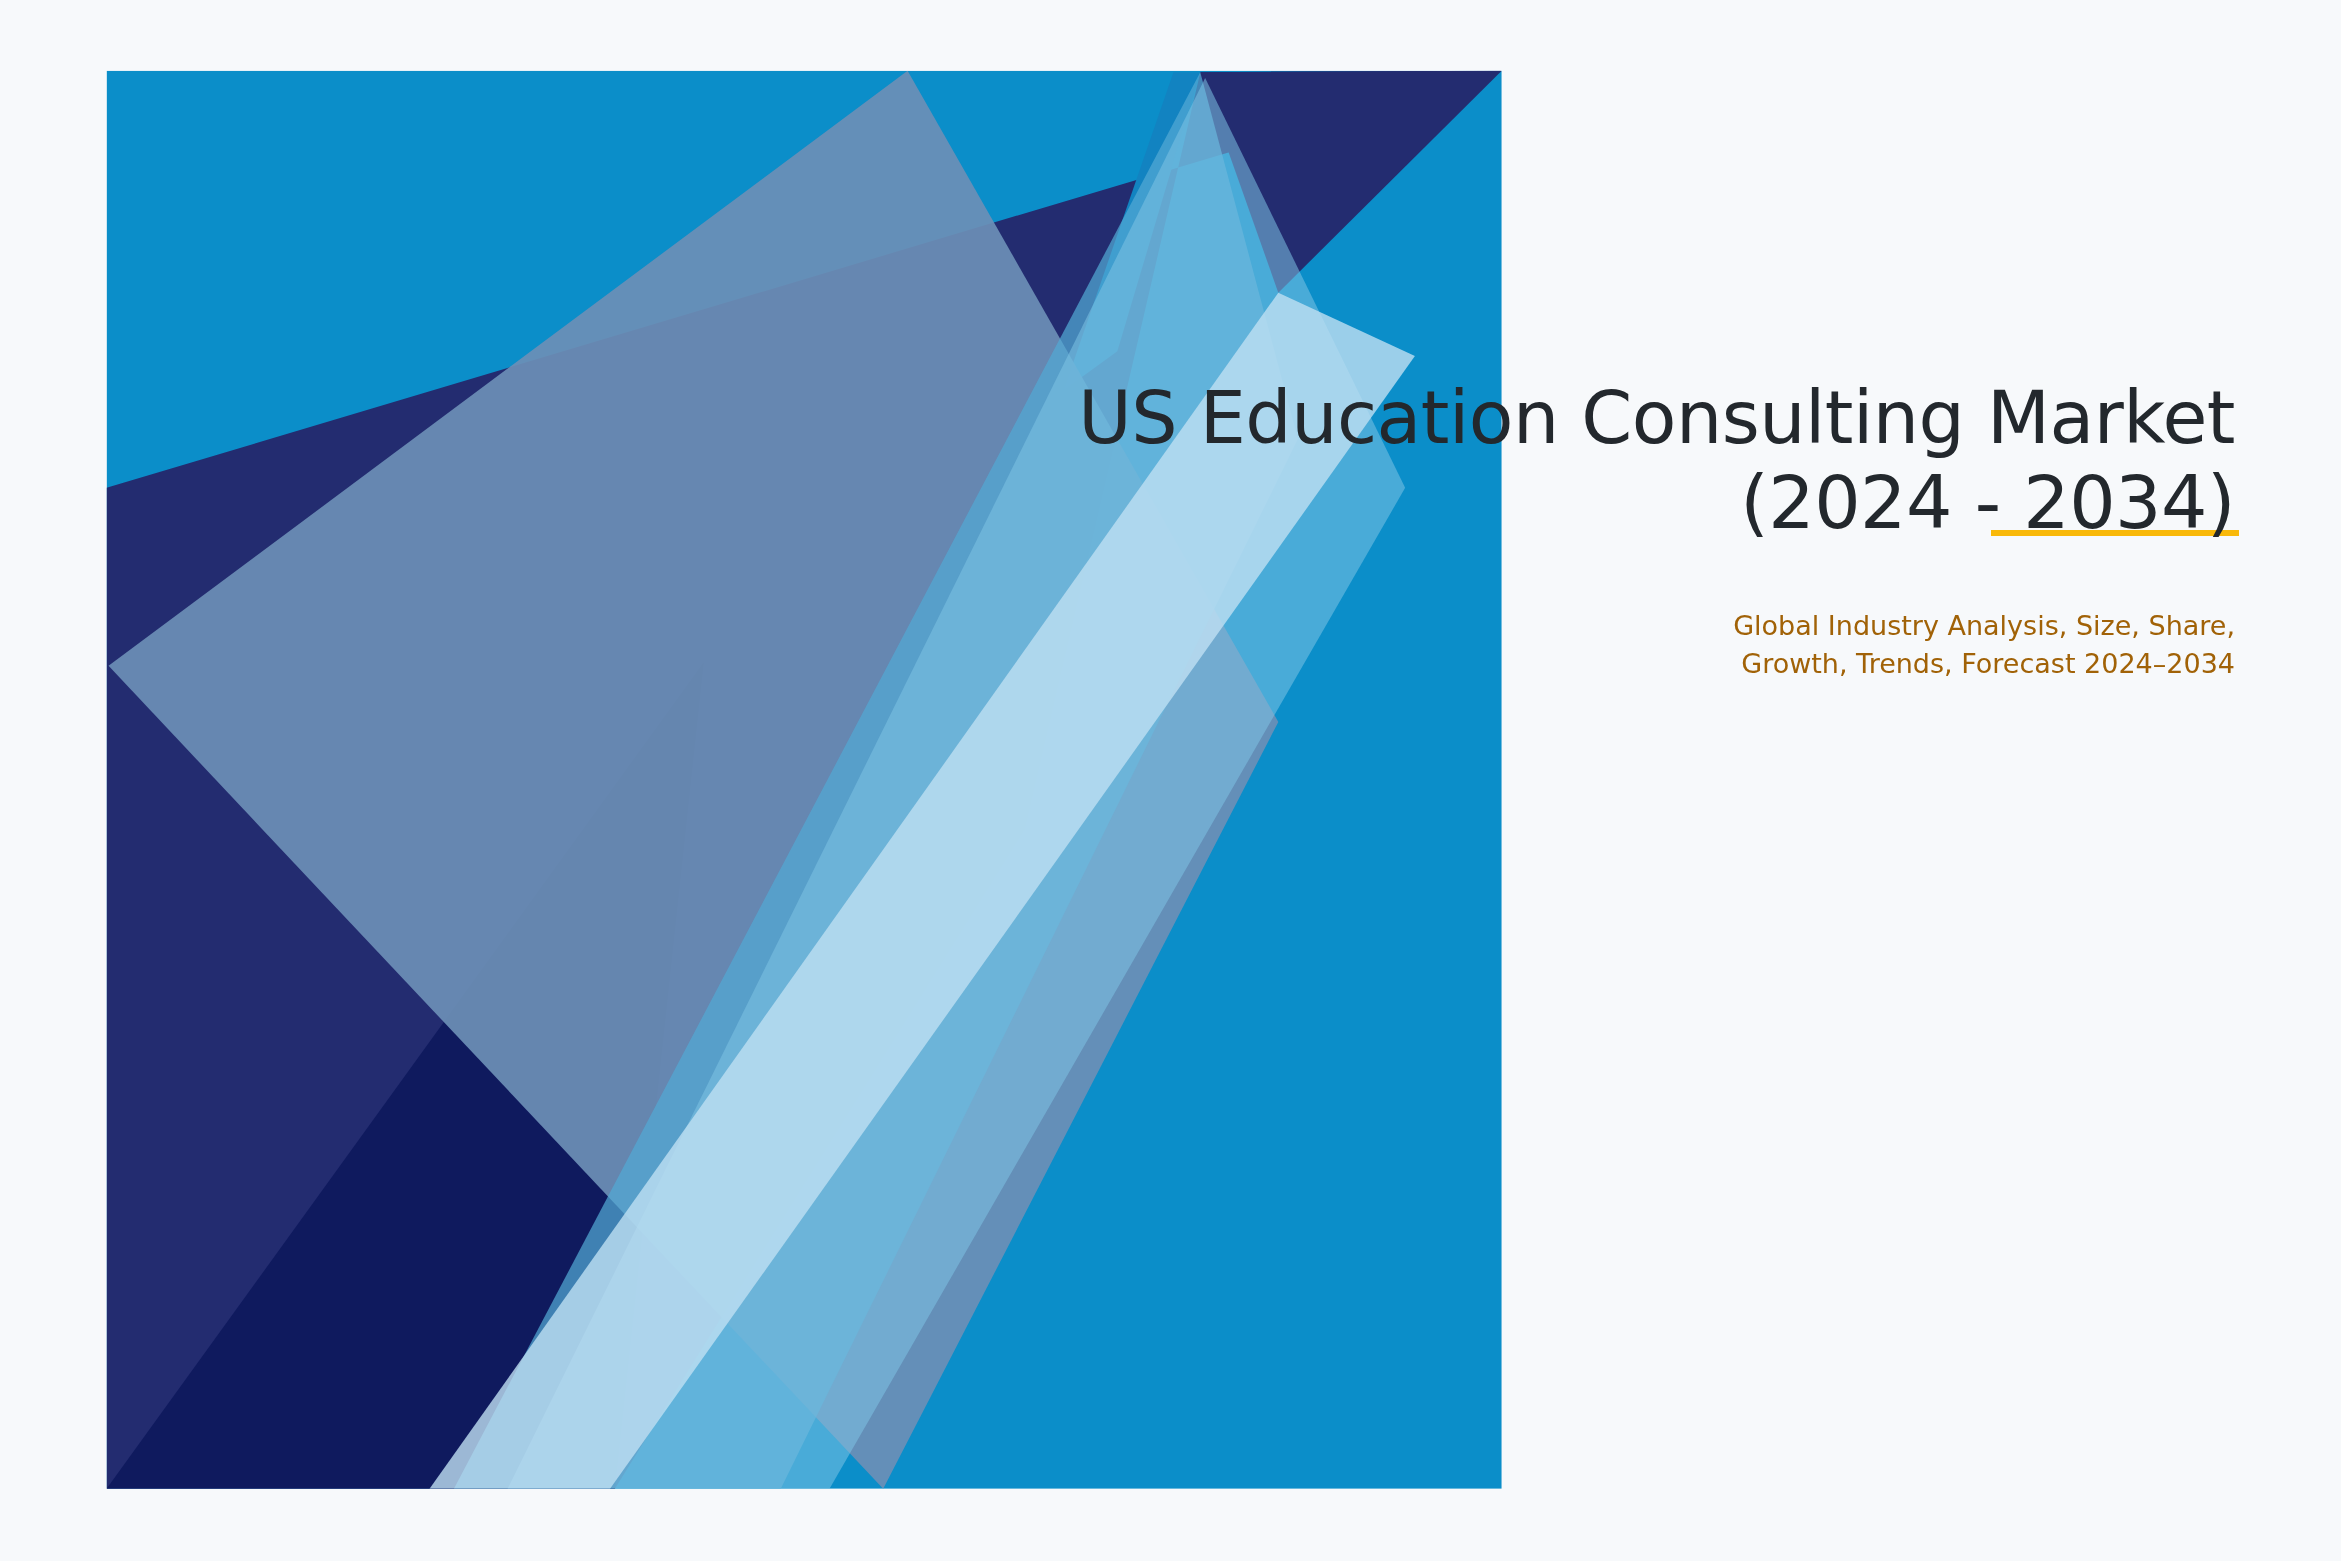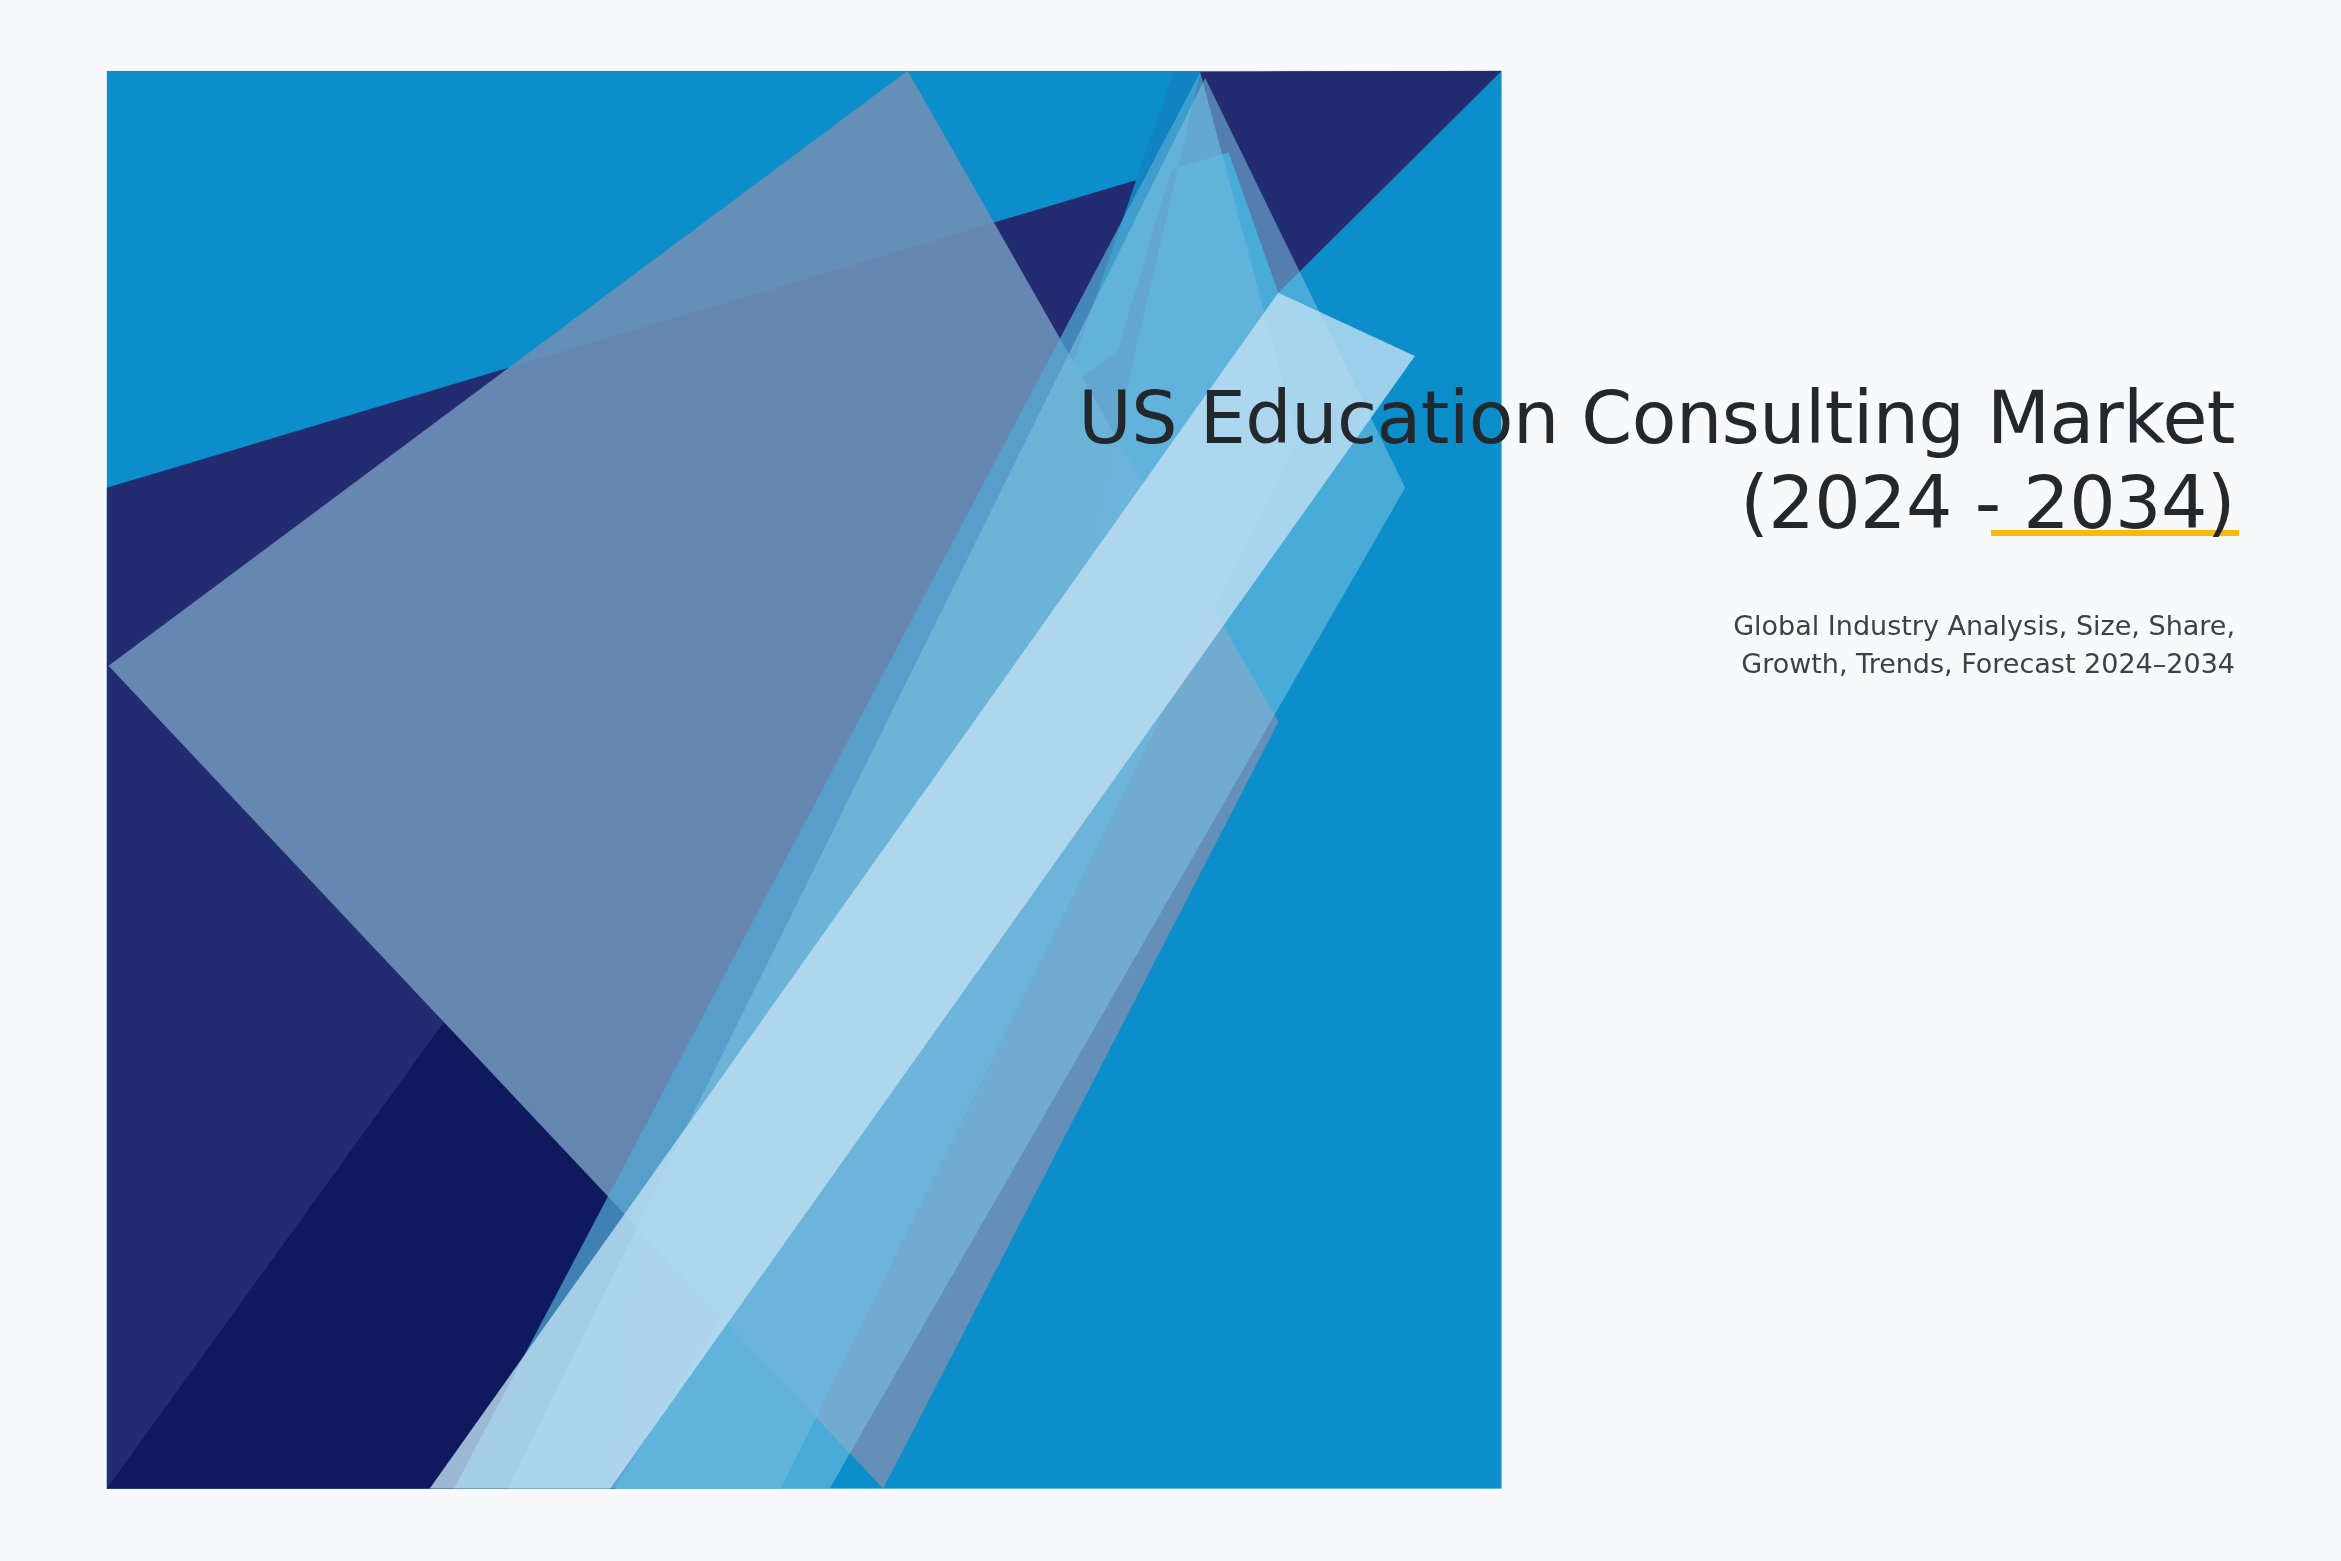"Global Industry Analysis, Size, Share," #cover-subtitle { color: #404040 -> #a16207 }
